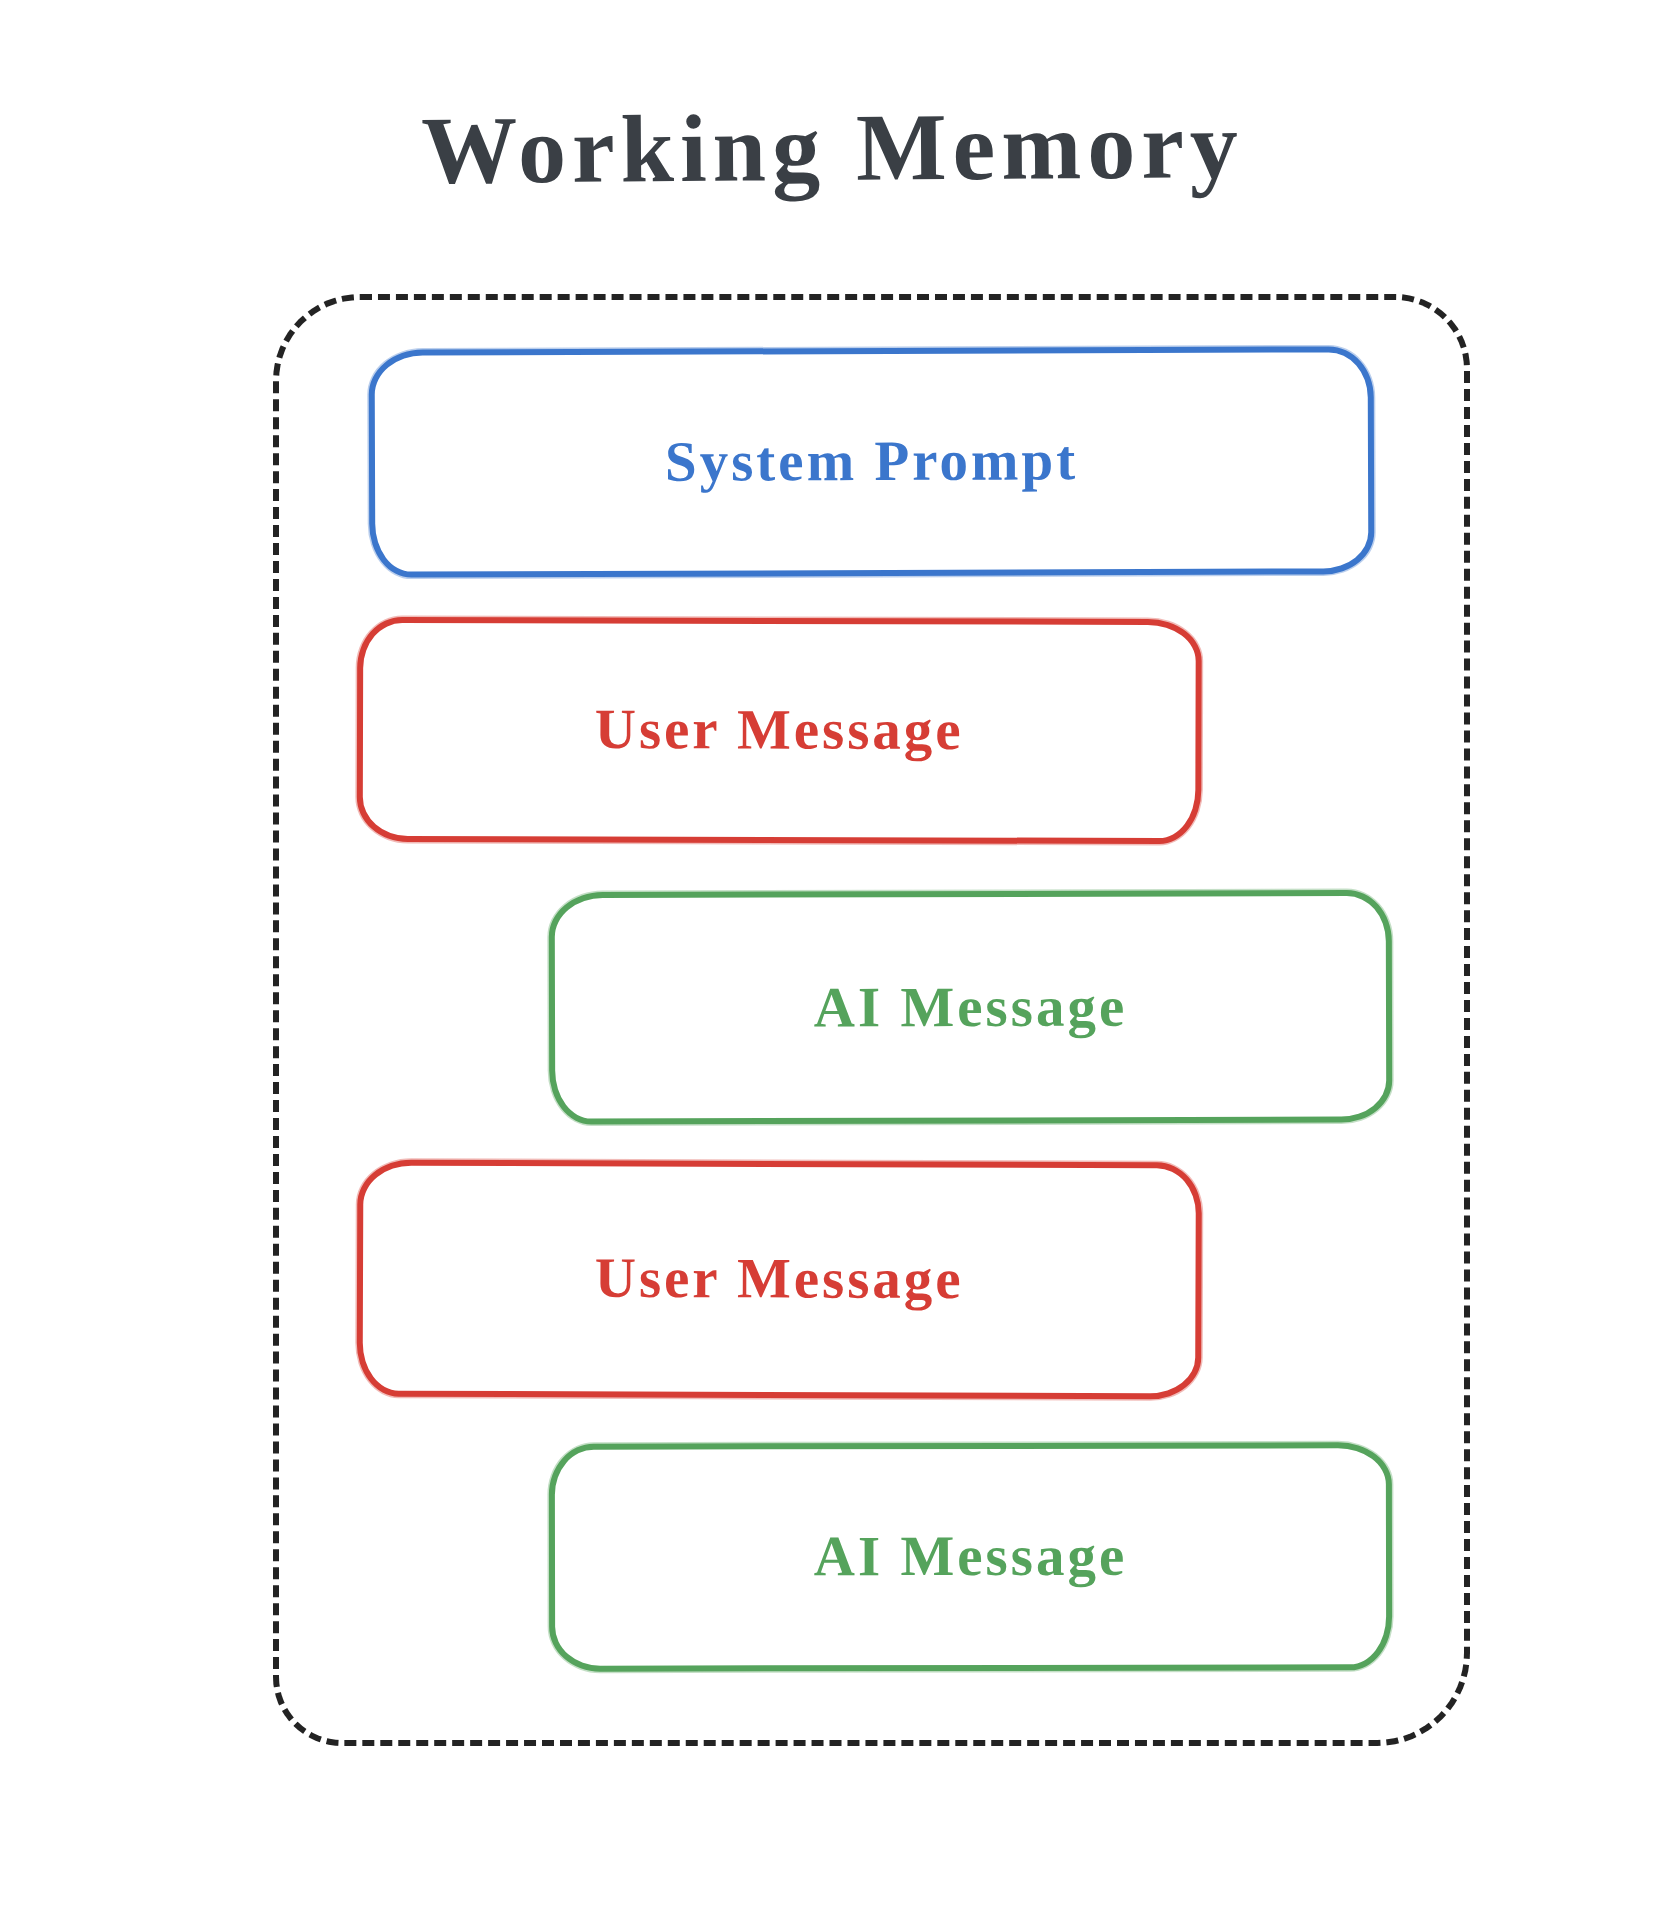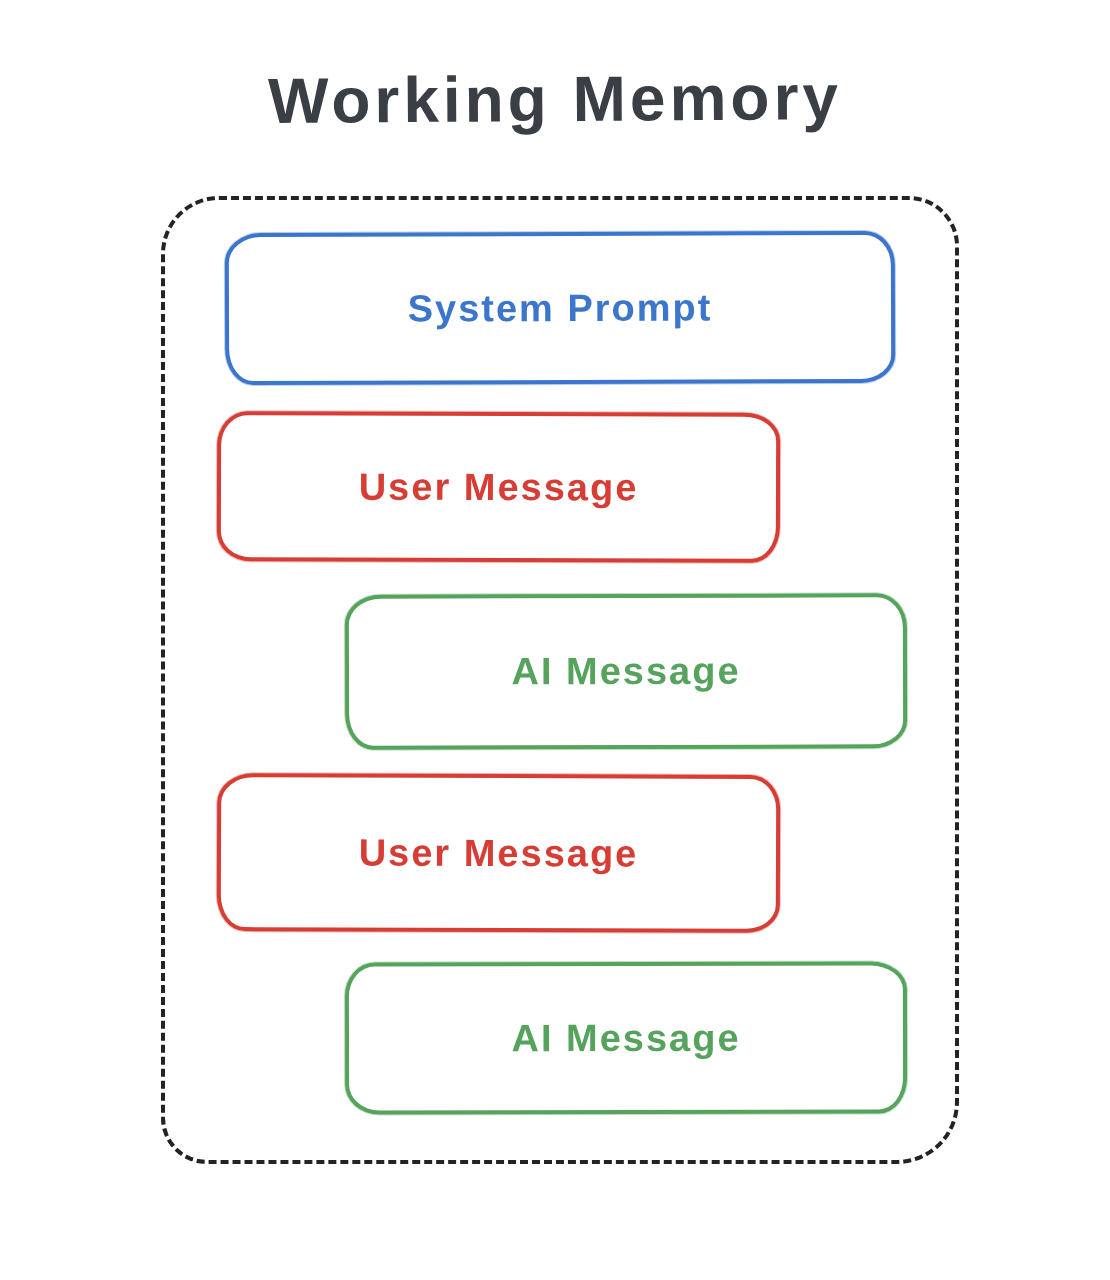"Working Memory" .canvas { font-family: Liberation Sans, sans-serif -> Liberation Serif, serif }
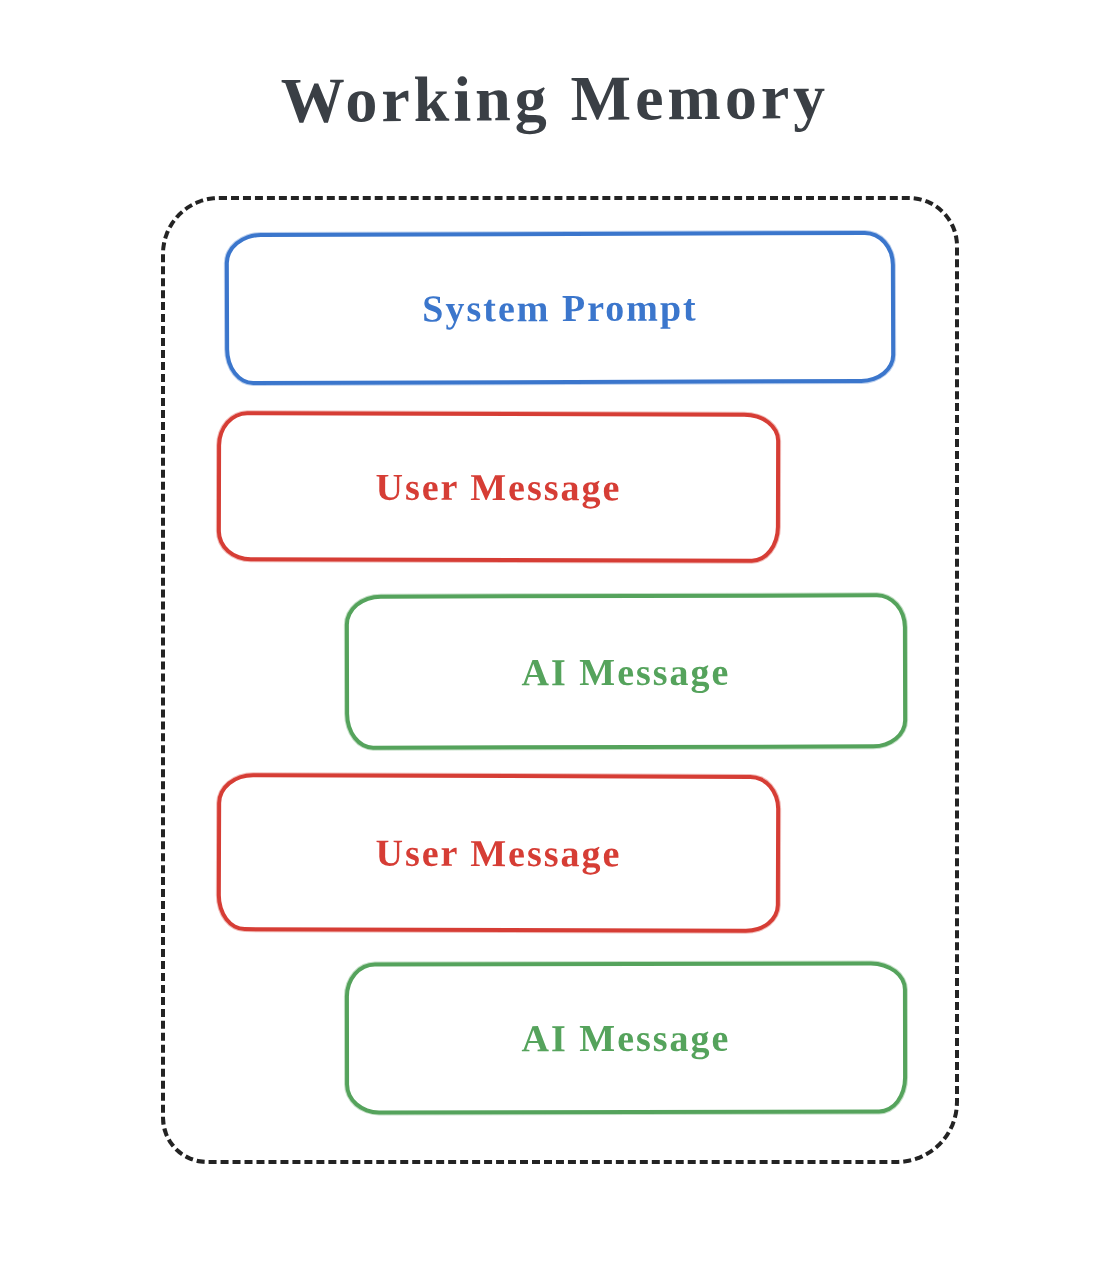"System Prompt" .memory-container { left: 161px -> 182px }
